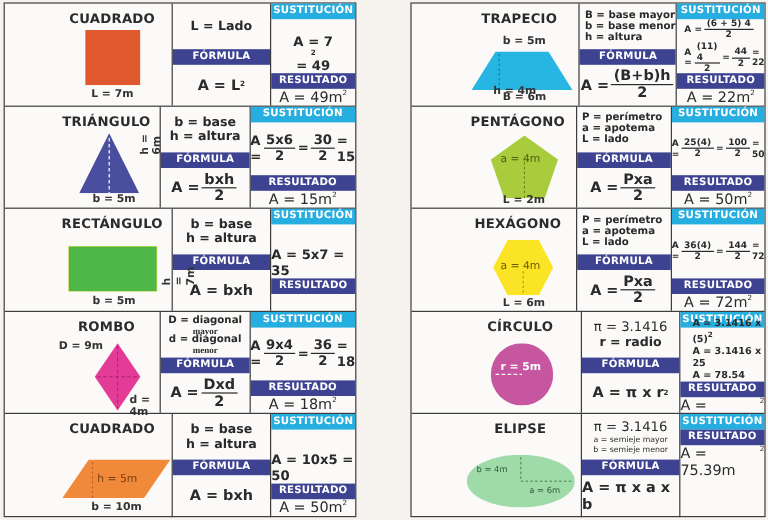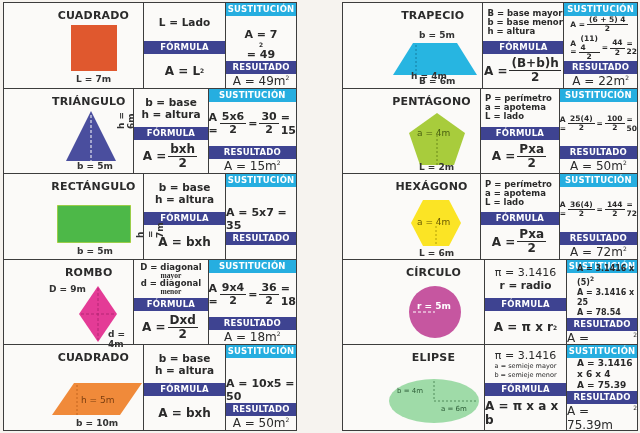"A = 3.1416 x 6" div.sub-body { html: <div> <span>A = 3.1416 x 6 x 4</span> <span>A = 75.39</span> </div> -> none }
